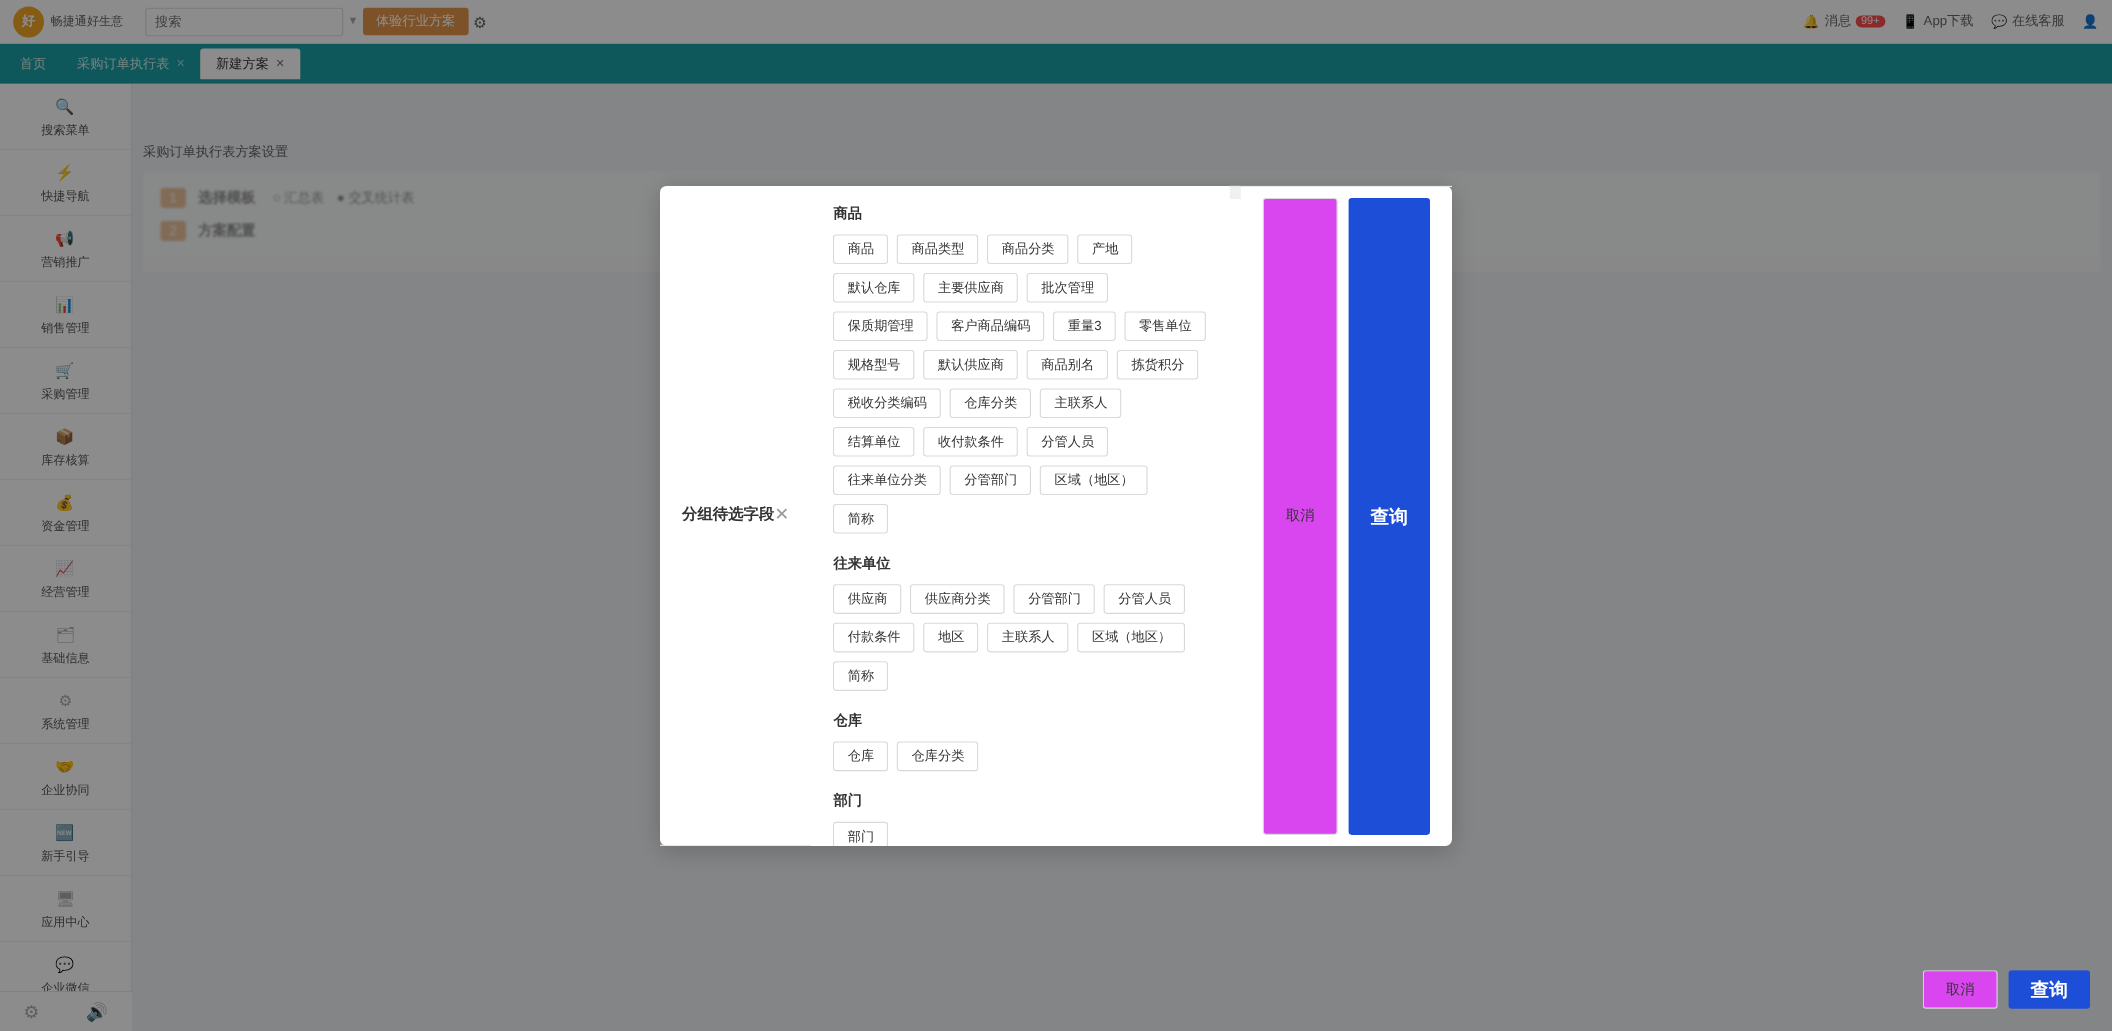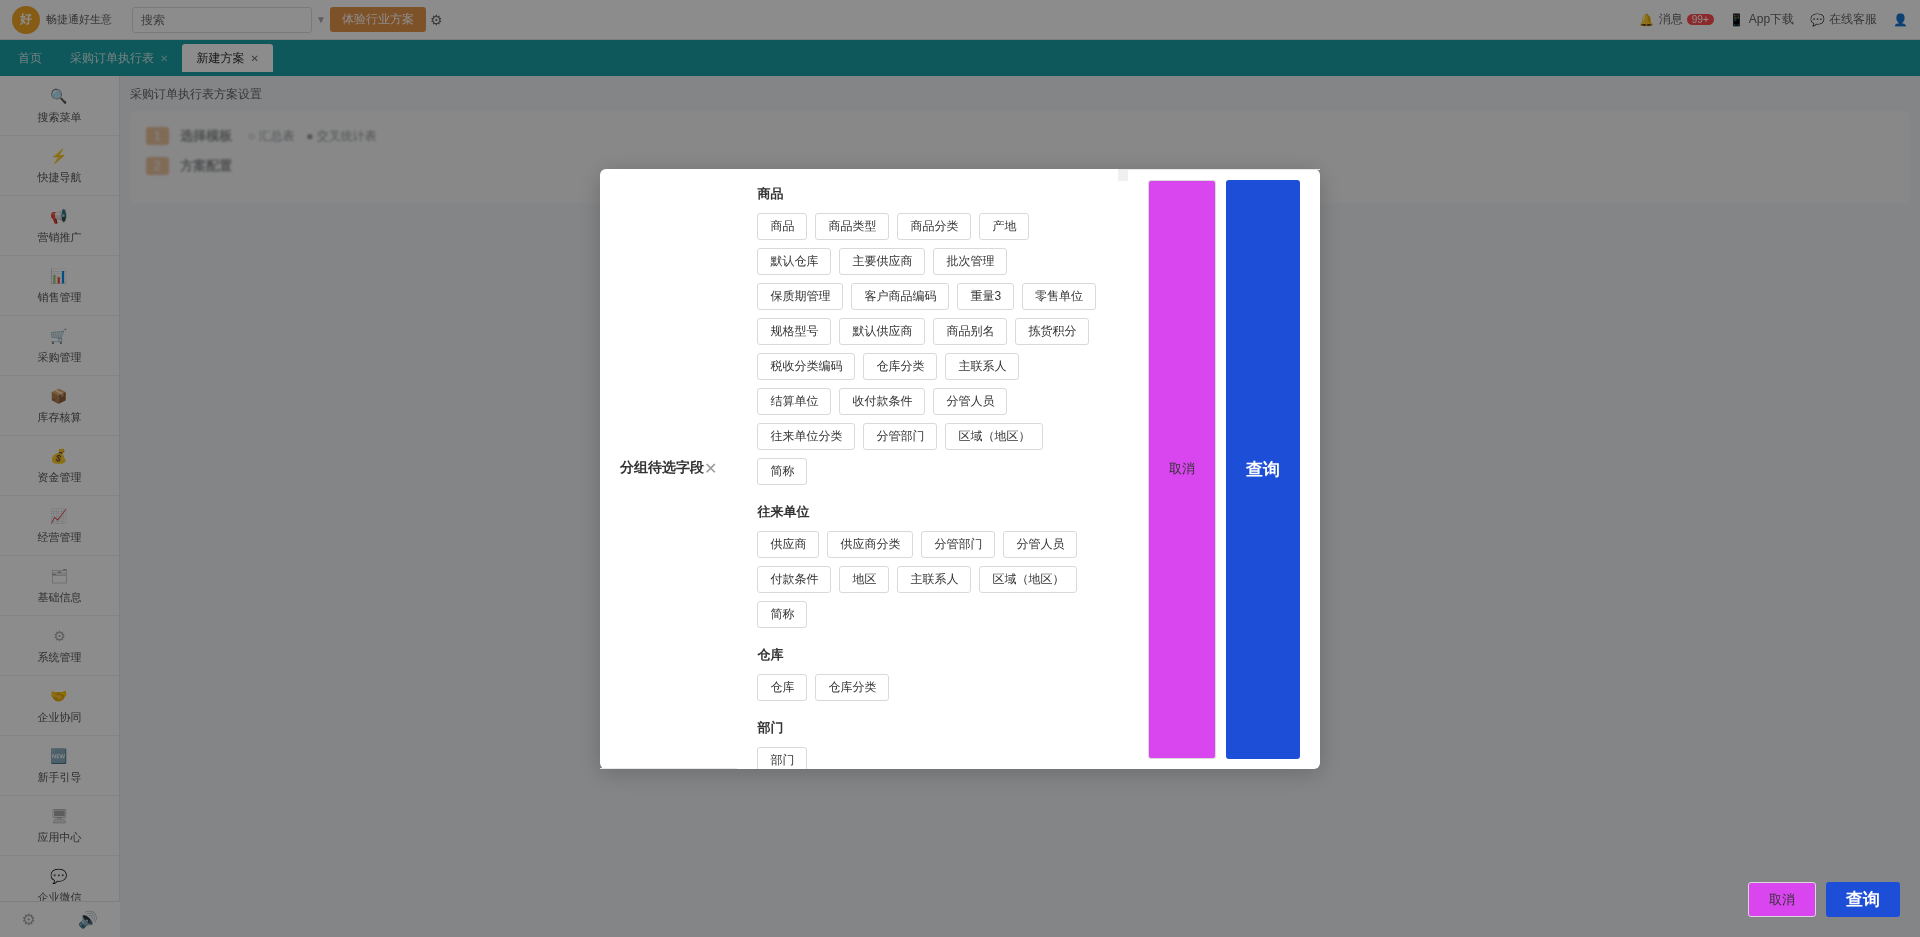"采购订单执行表方案设置" .main-content { margin-top: none -> 44px }
